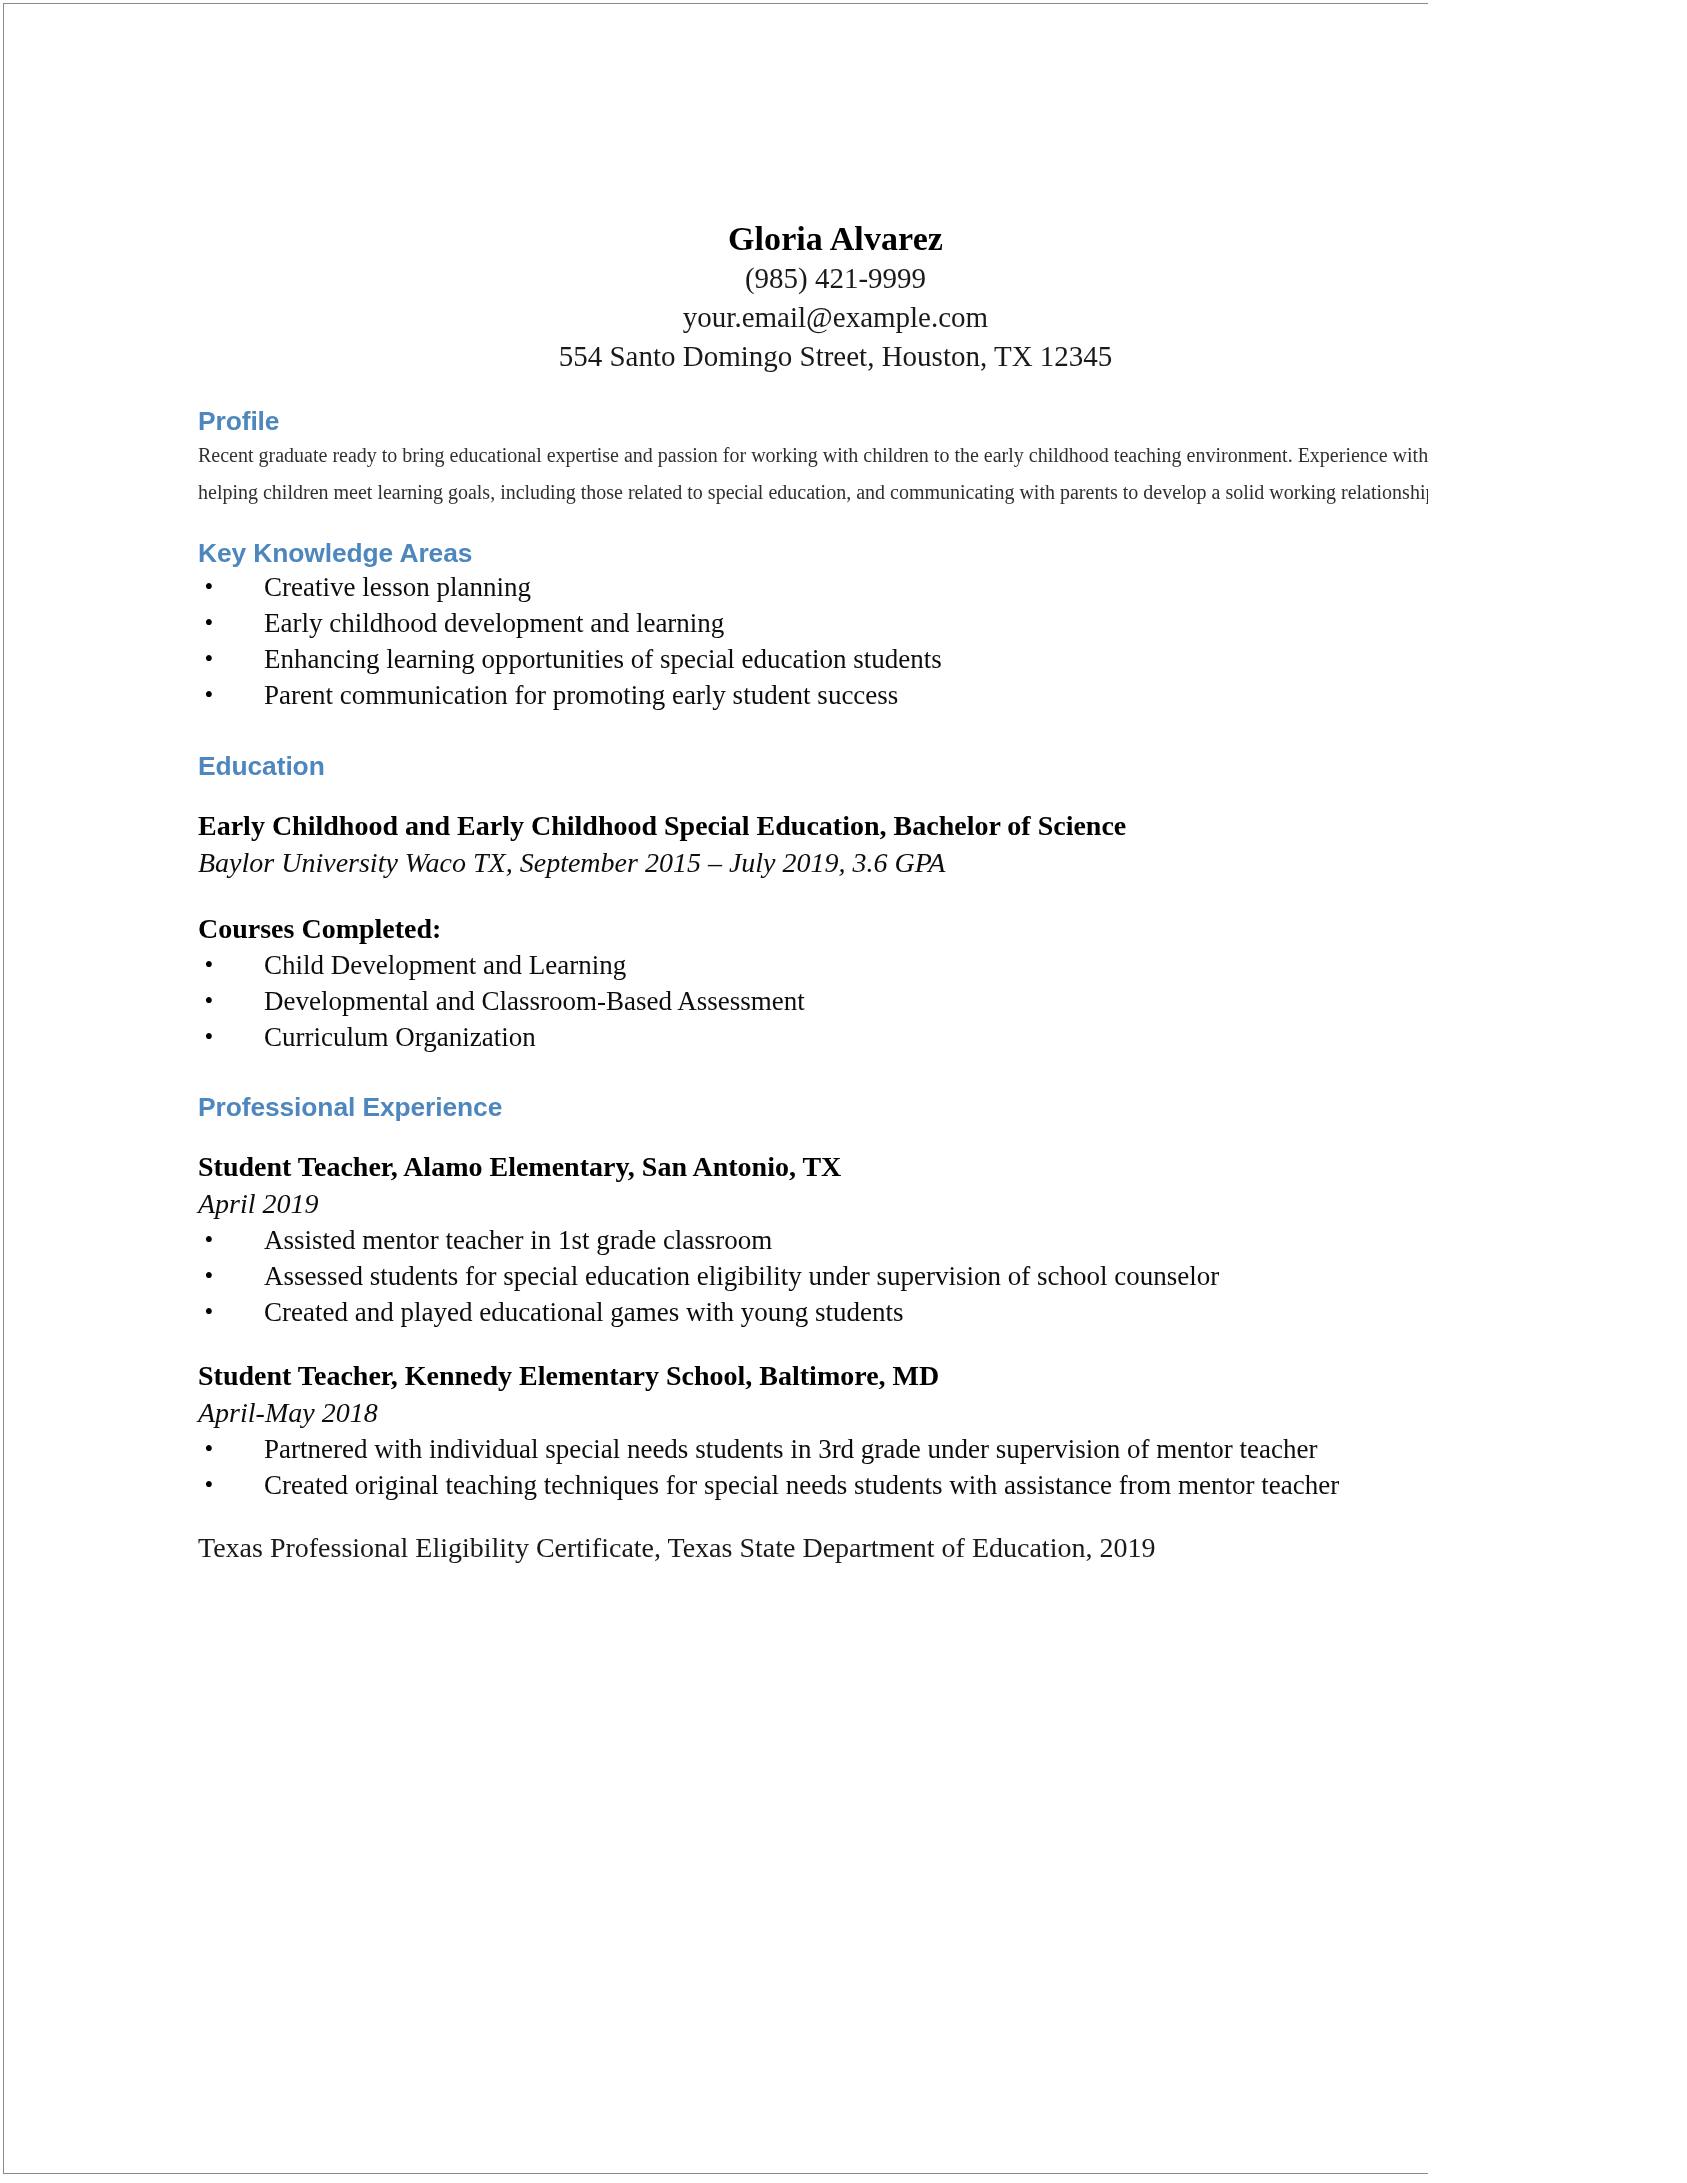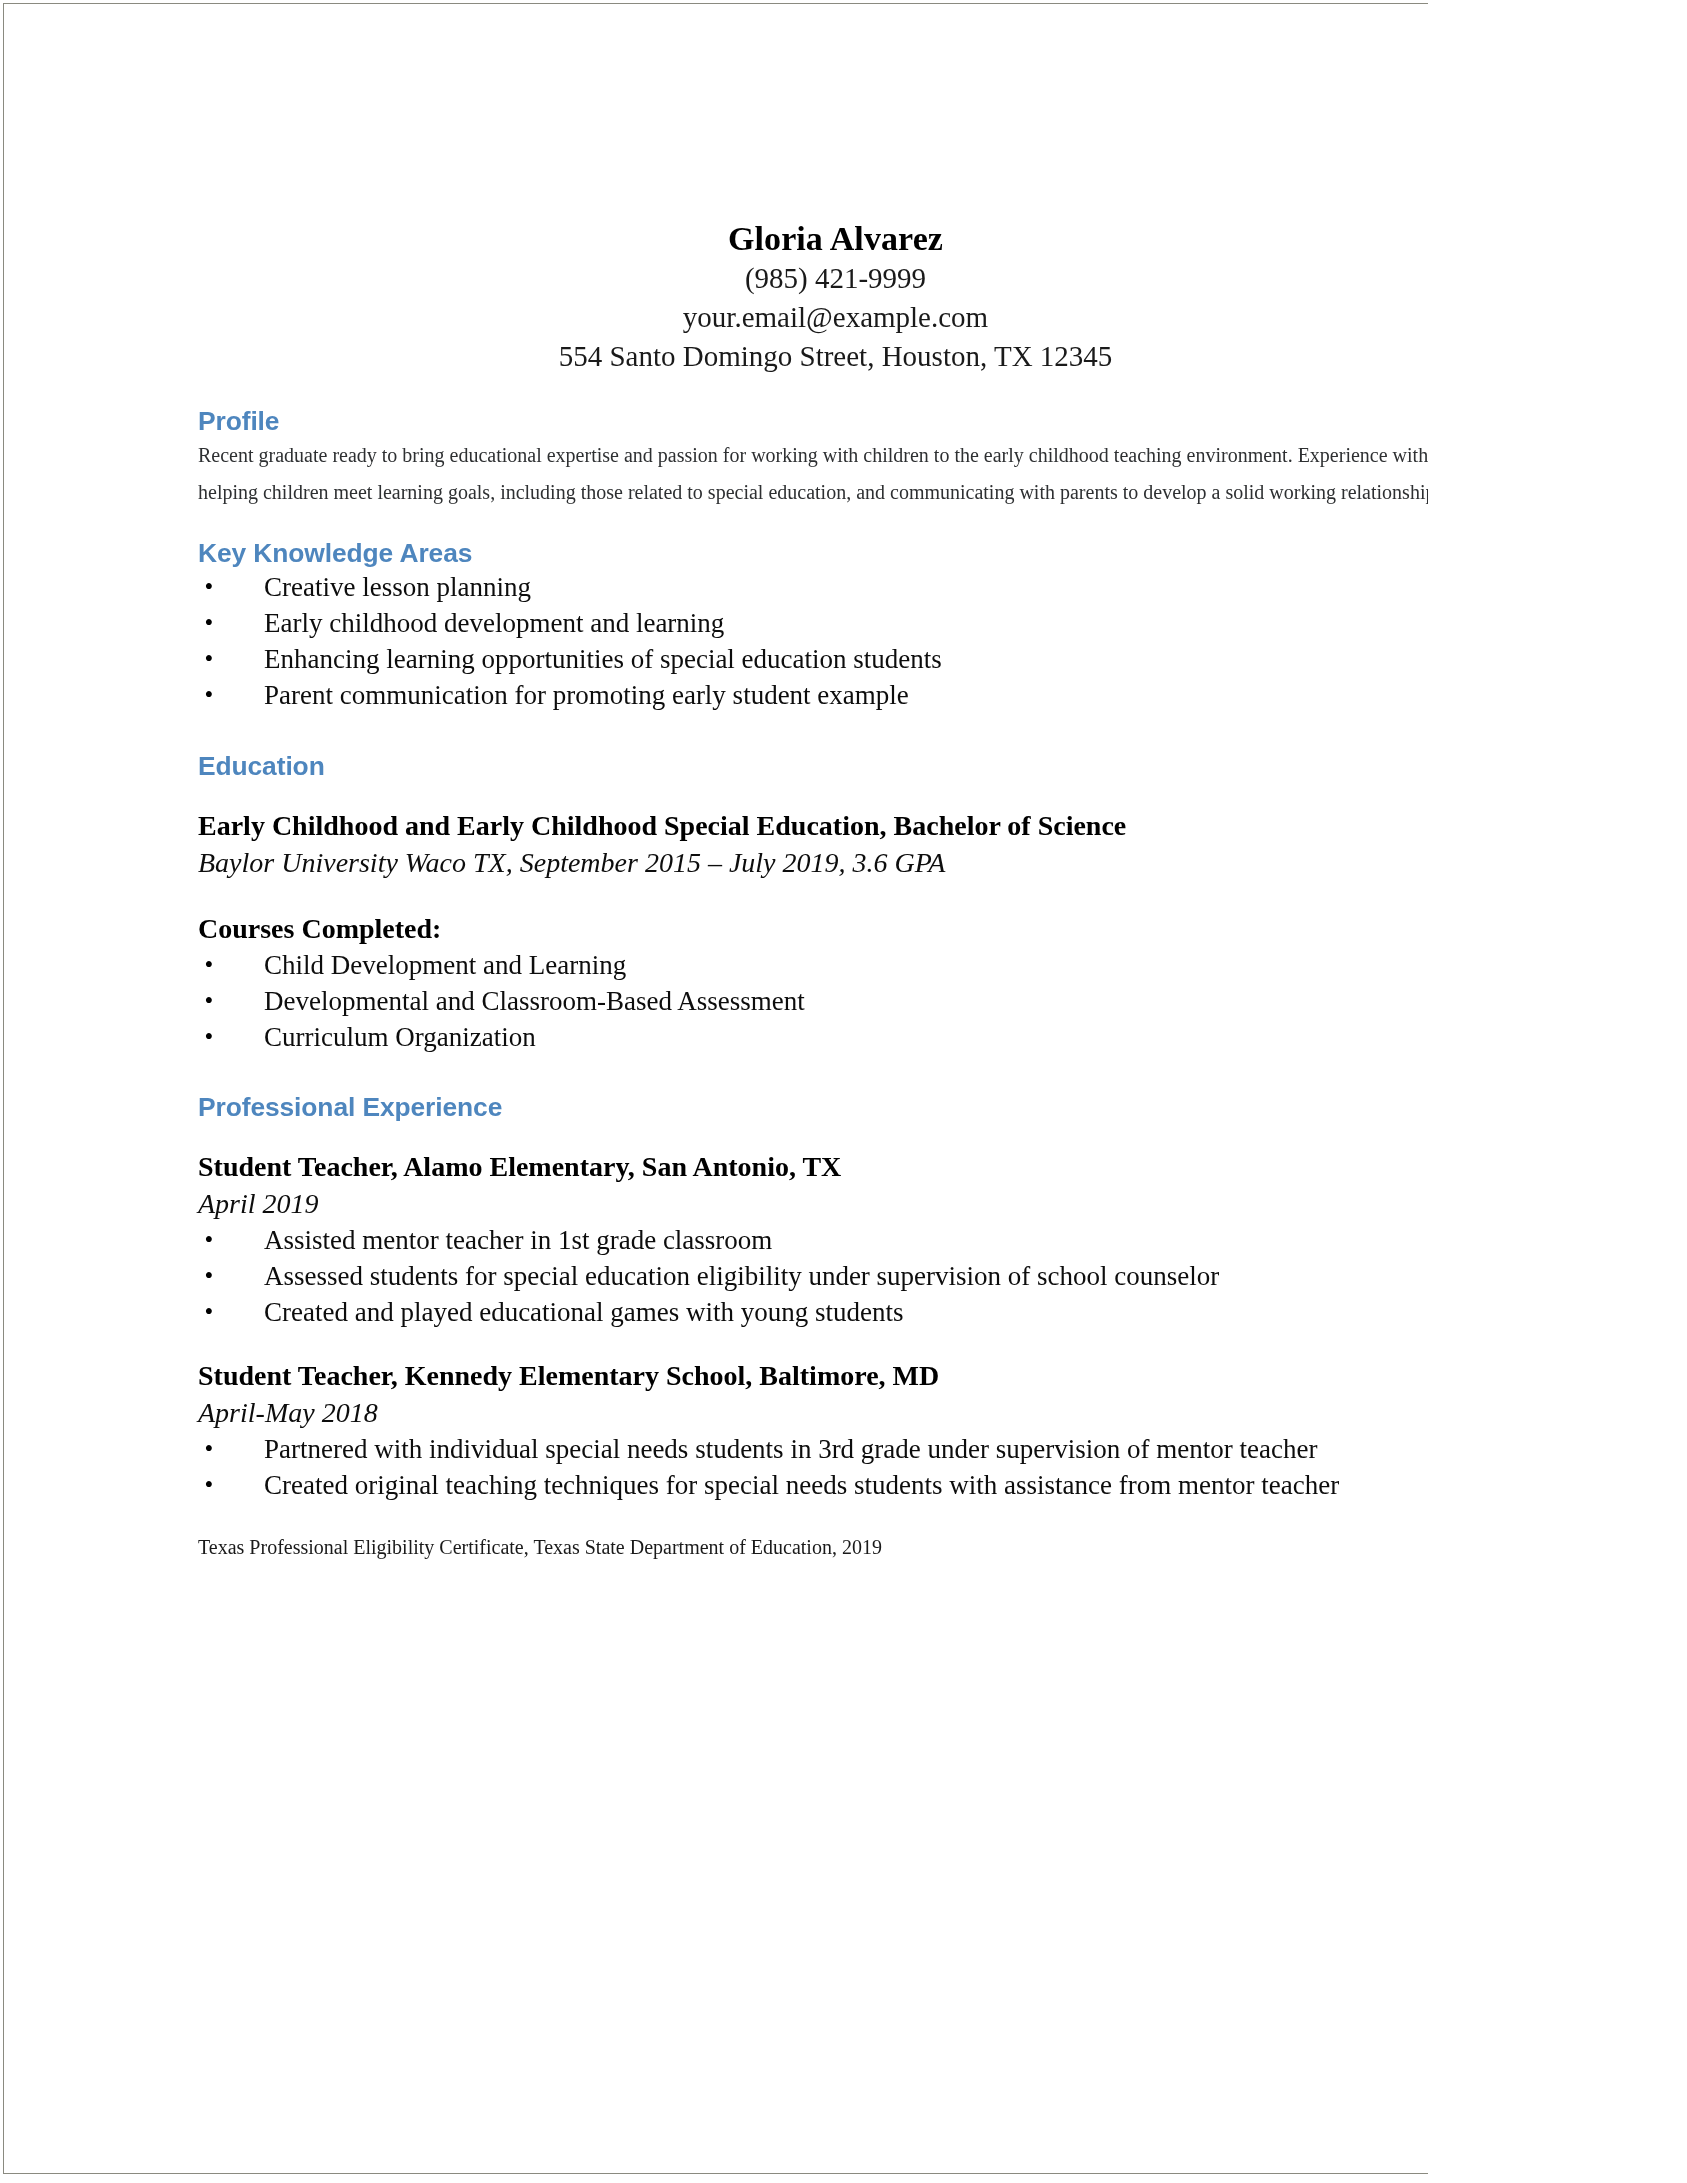"Parent communication for promoting early" li { text: example -> success }
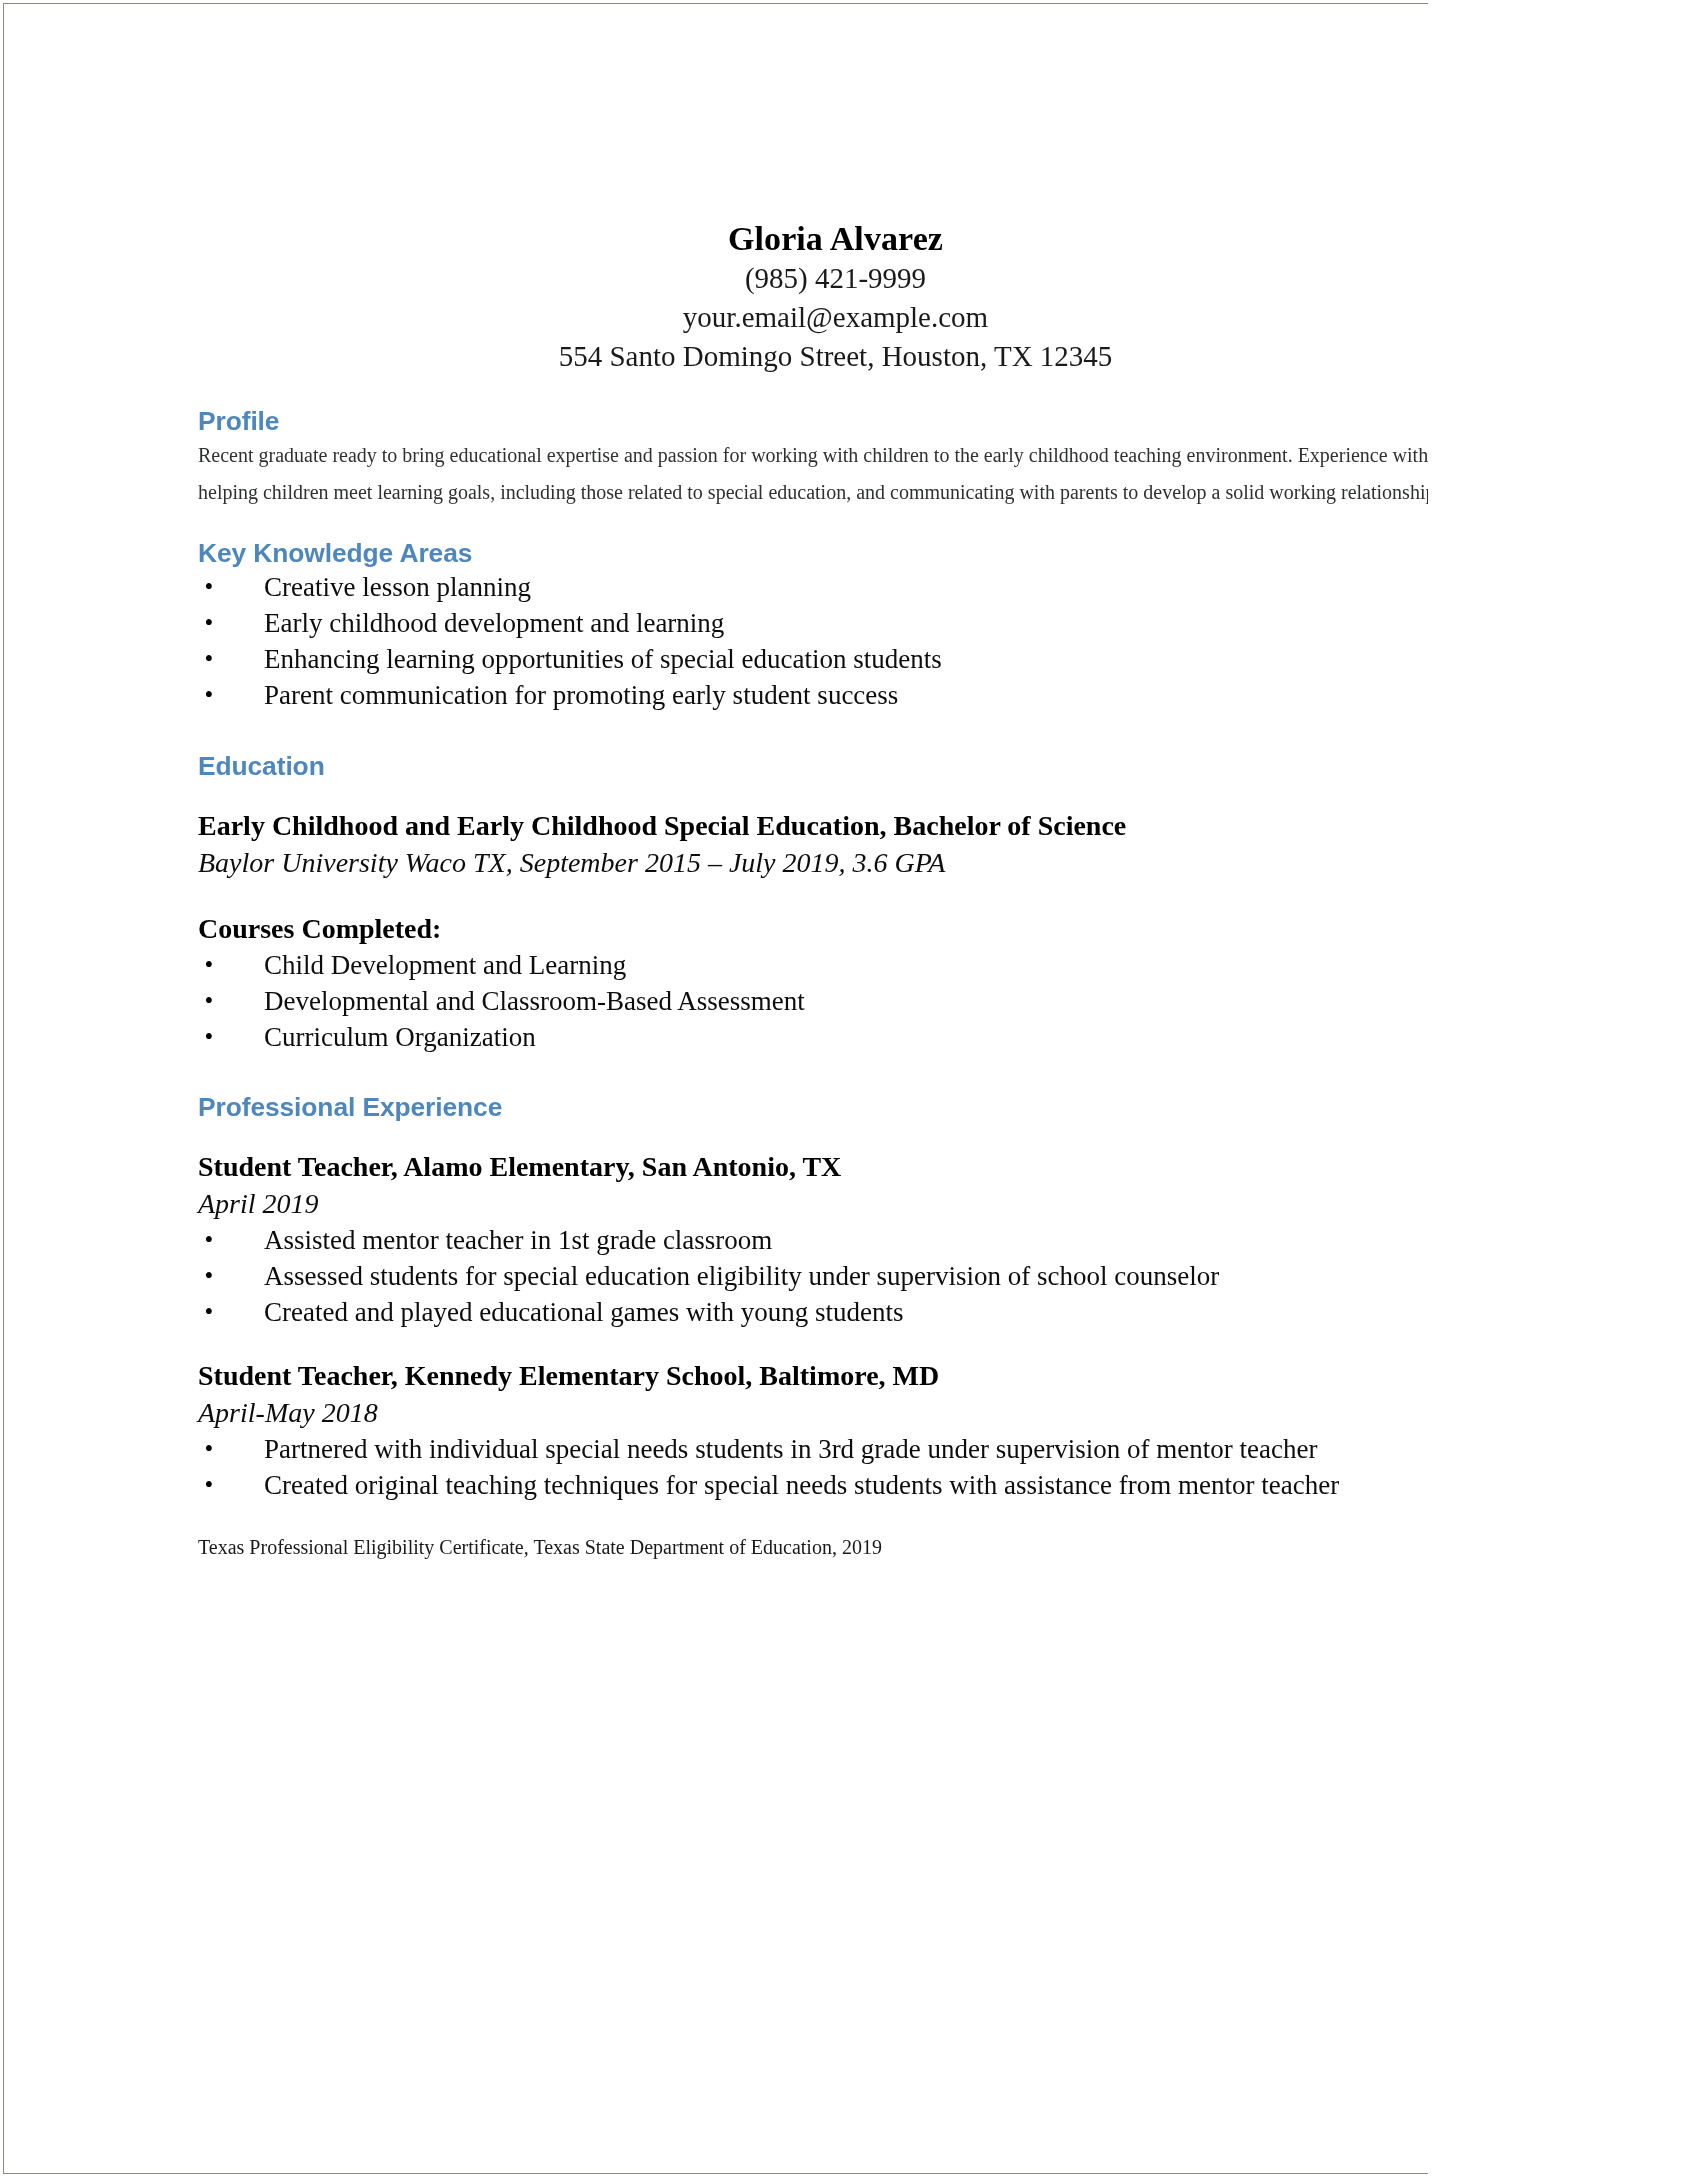"Texas Professional Eligibility" .plain-line { font-size: 20px -> 28px }
